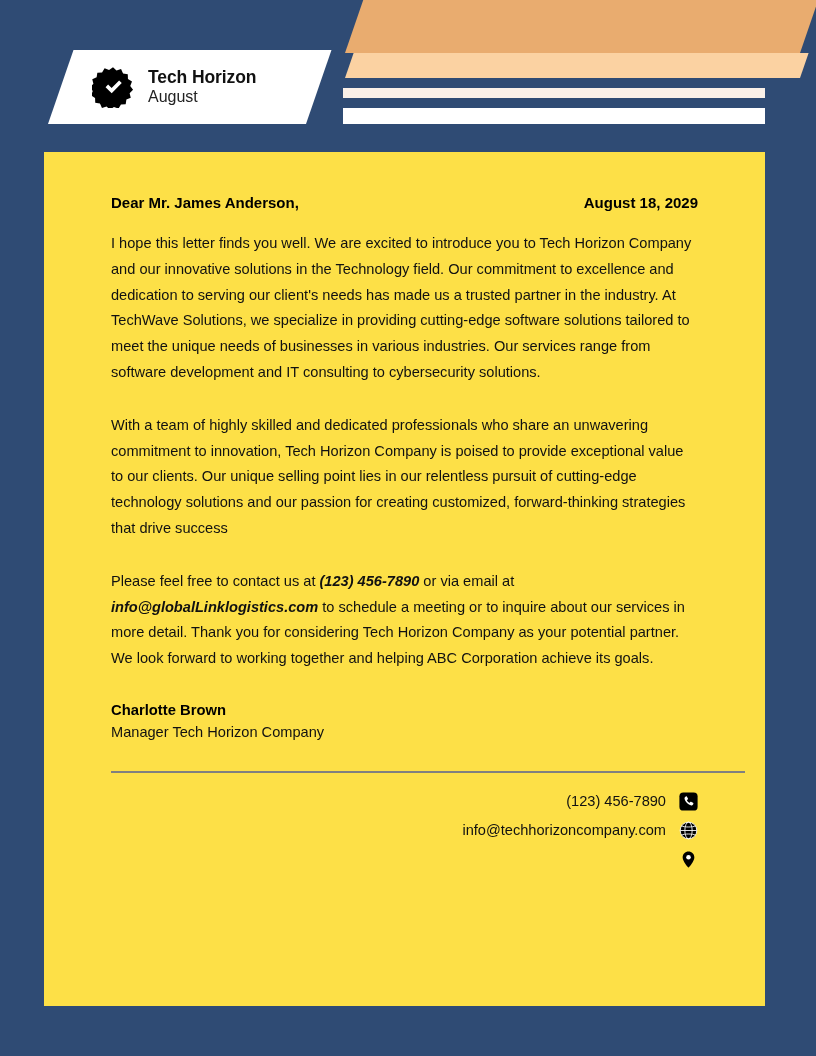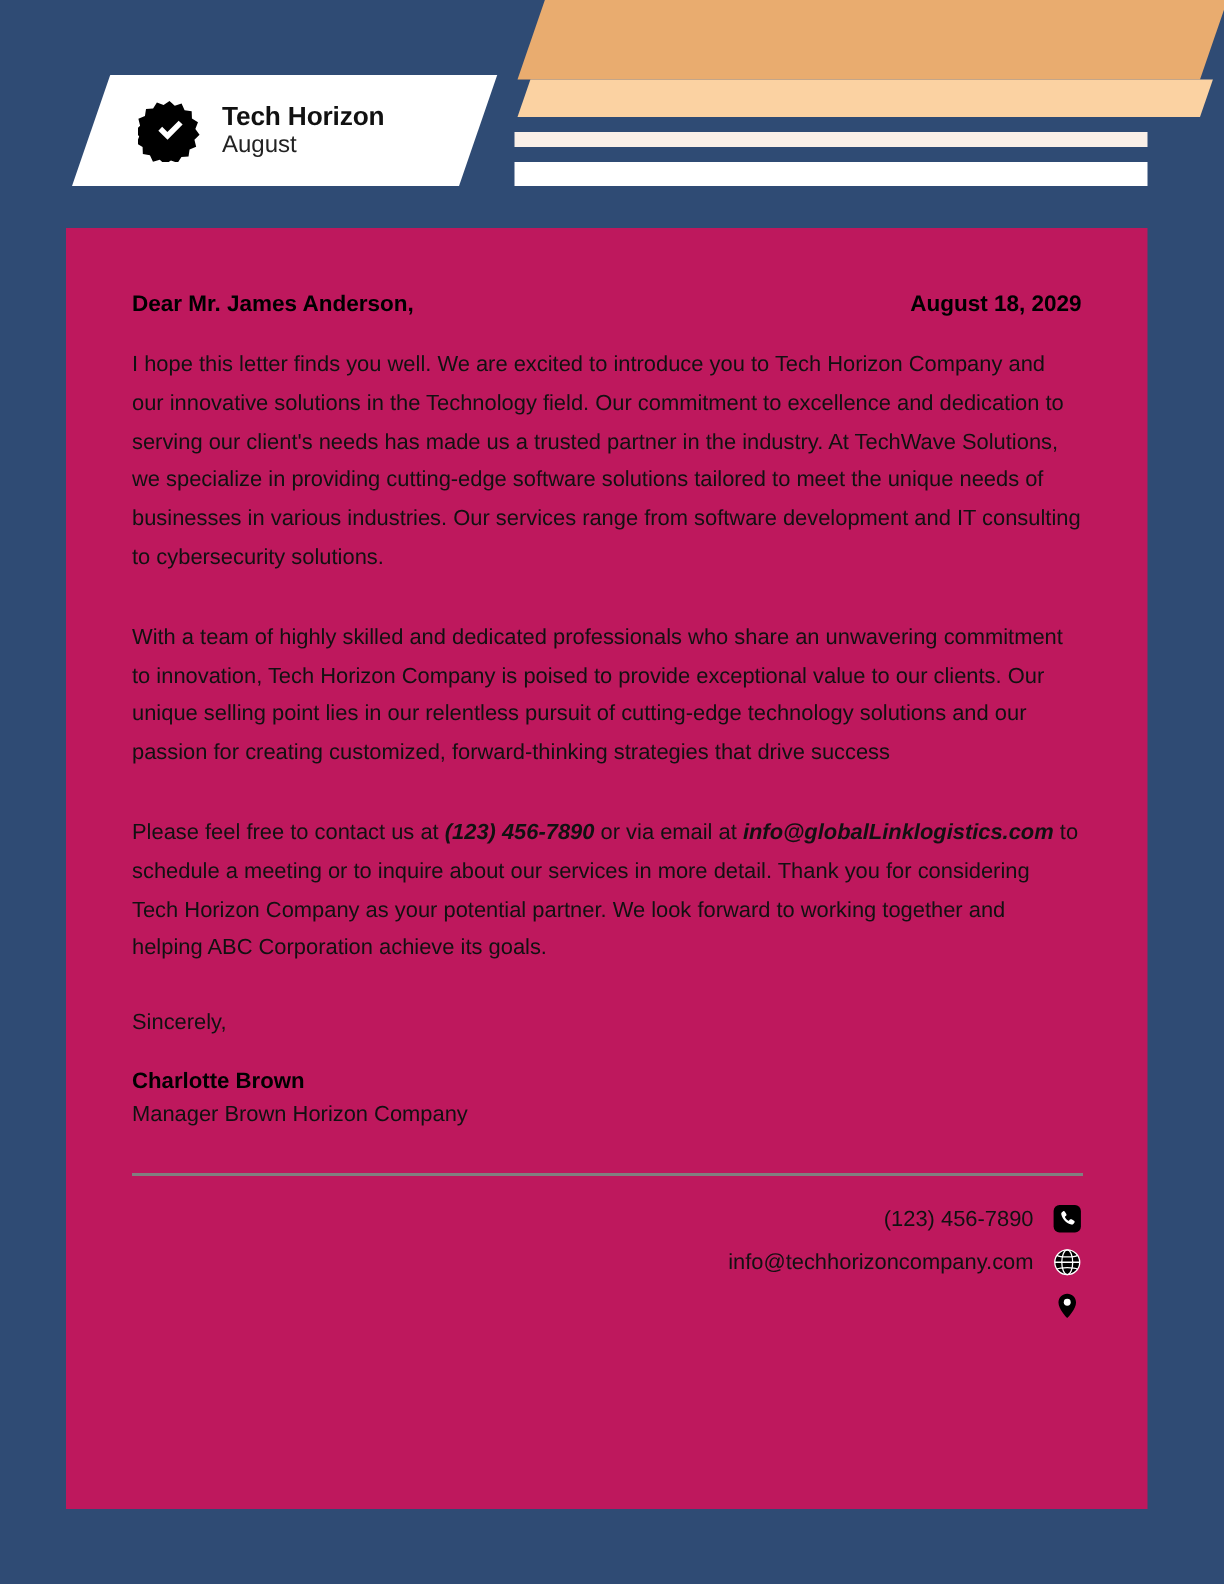"Dear Mr. James Anderson," #letter-card { background: #be185d -> #fde047; padding: 0 44px -> 0 67px }
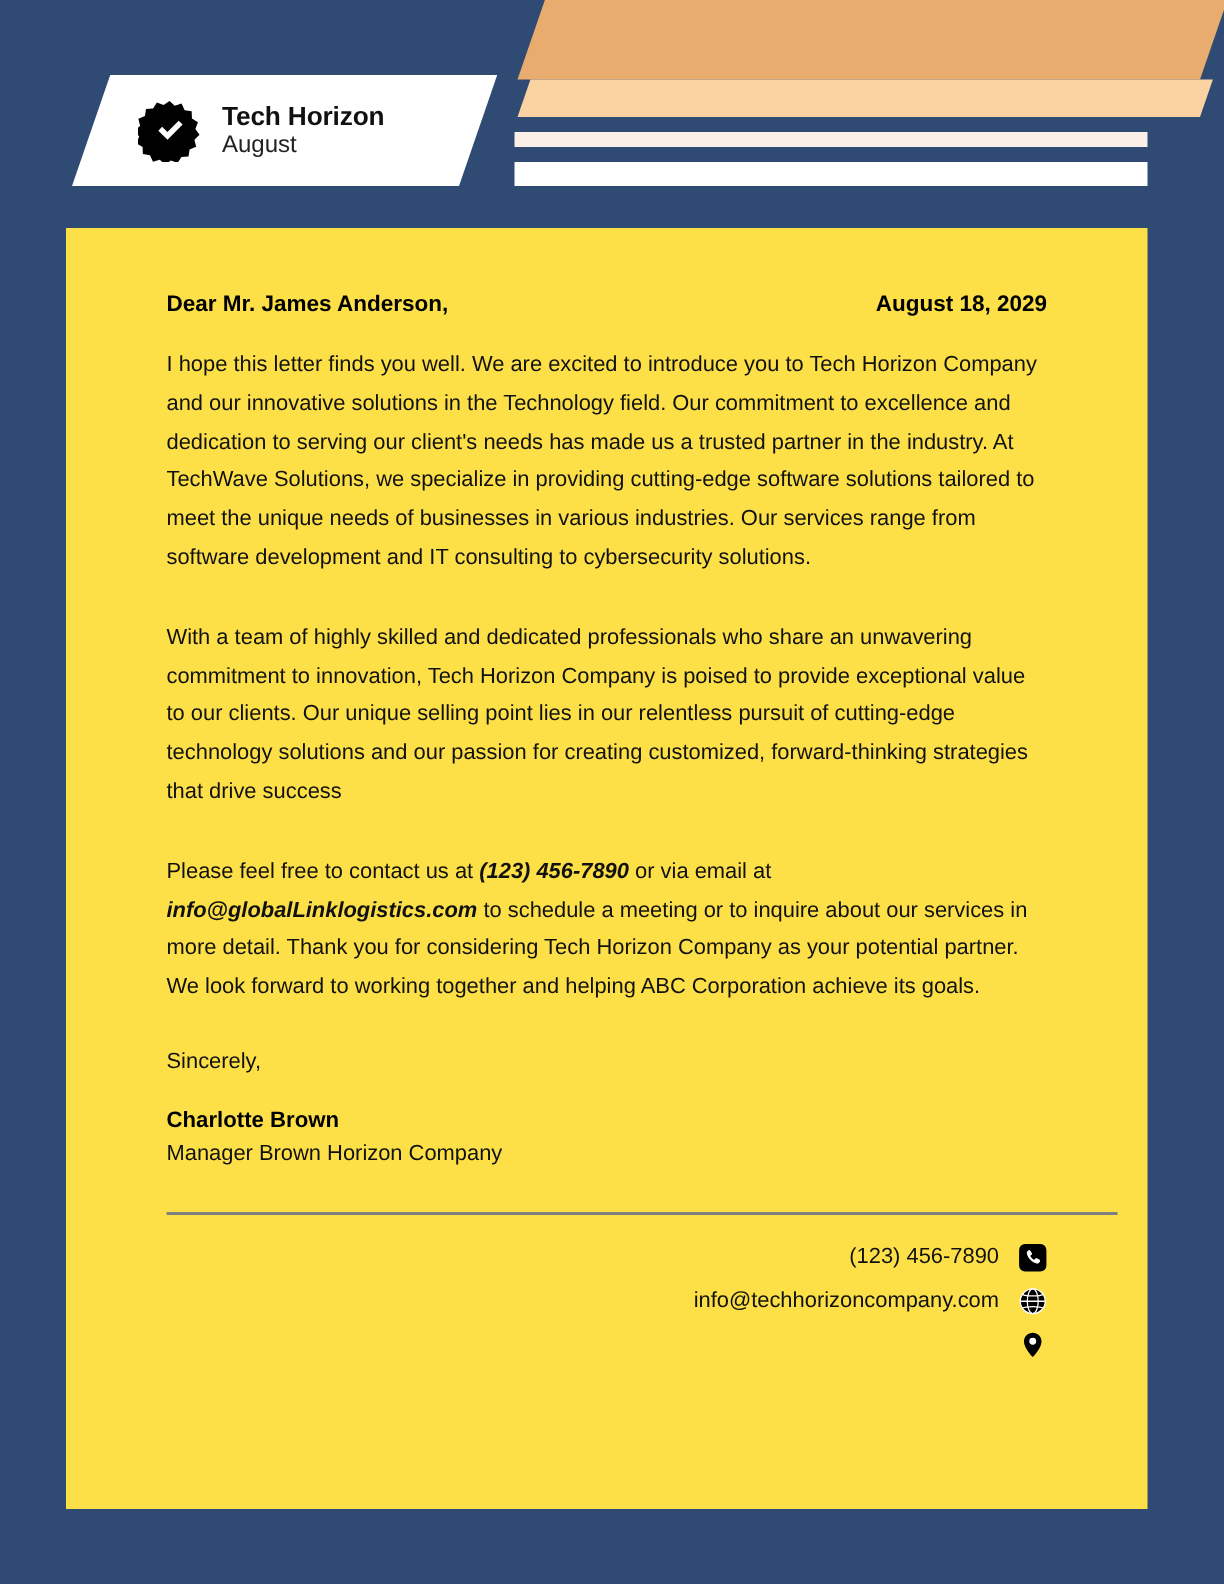"Sincerely," div { html: <div>Sincerely,</div> -> none }
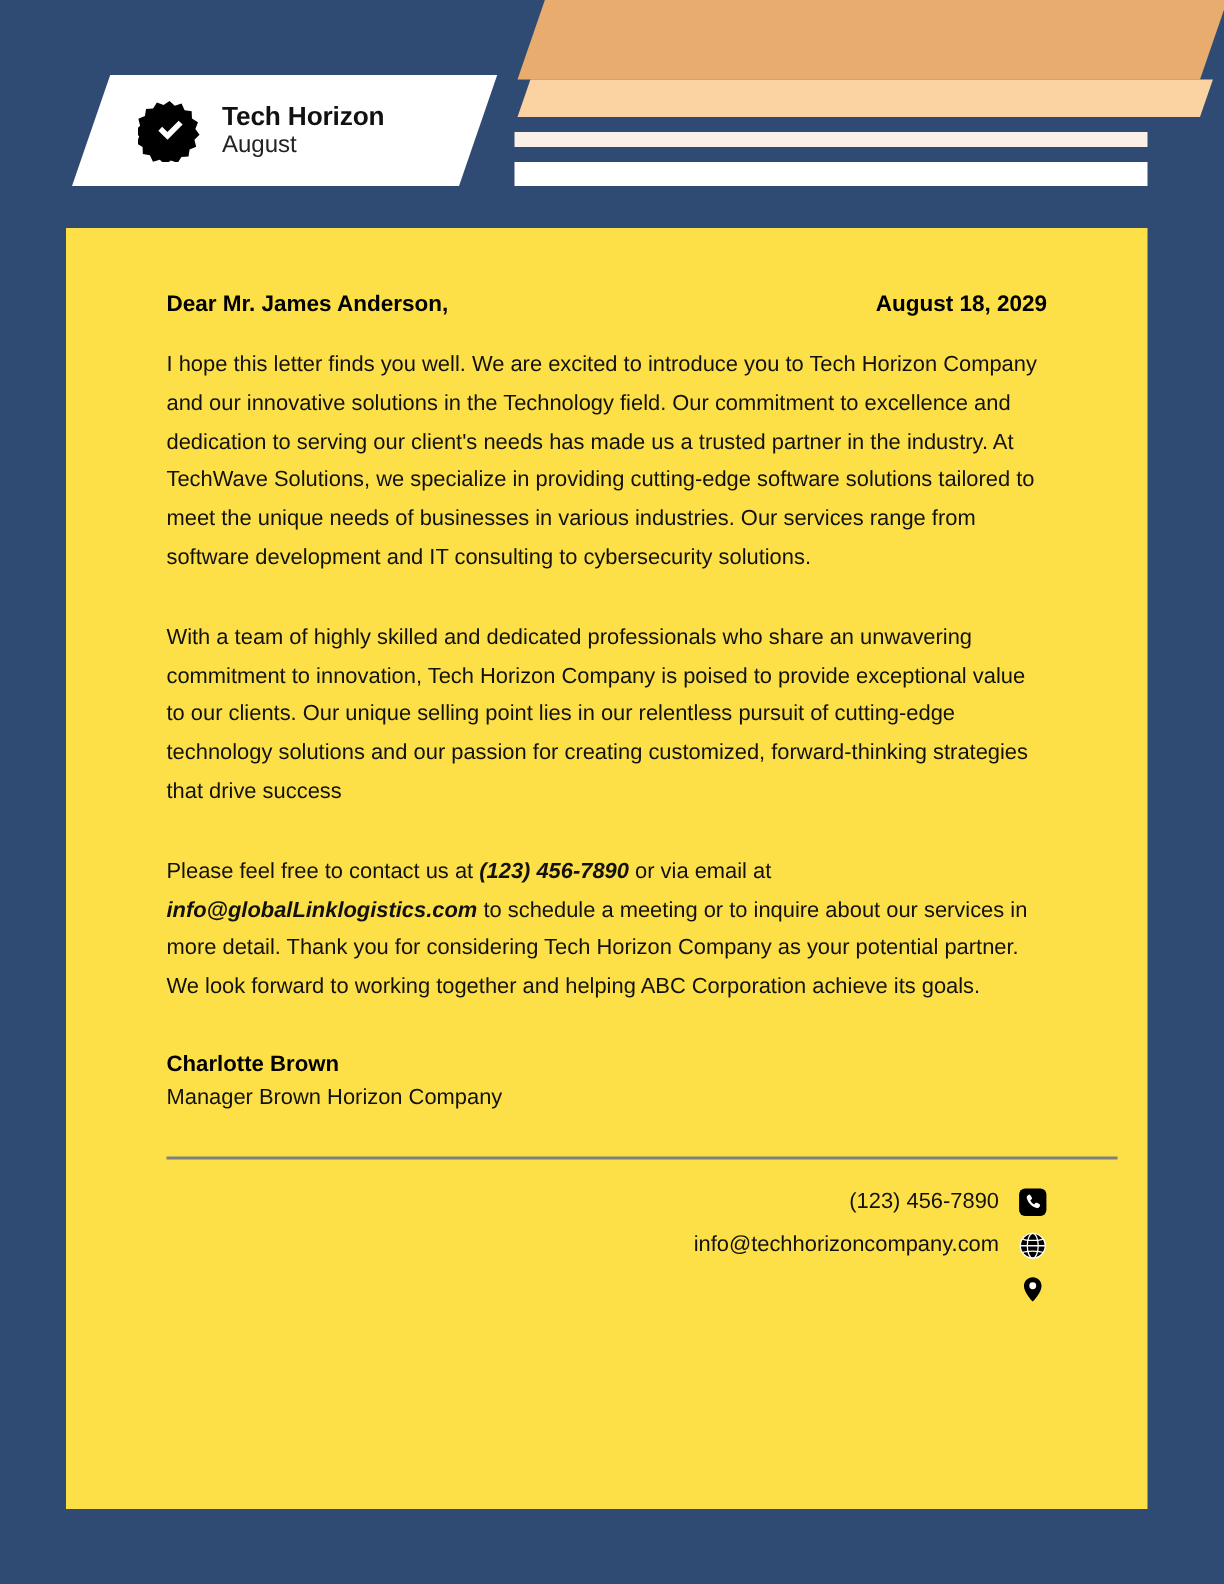"Manager Brown Horizon Company" div { text: Brown -> Tech }
